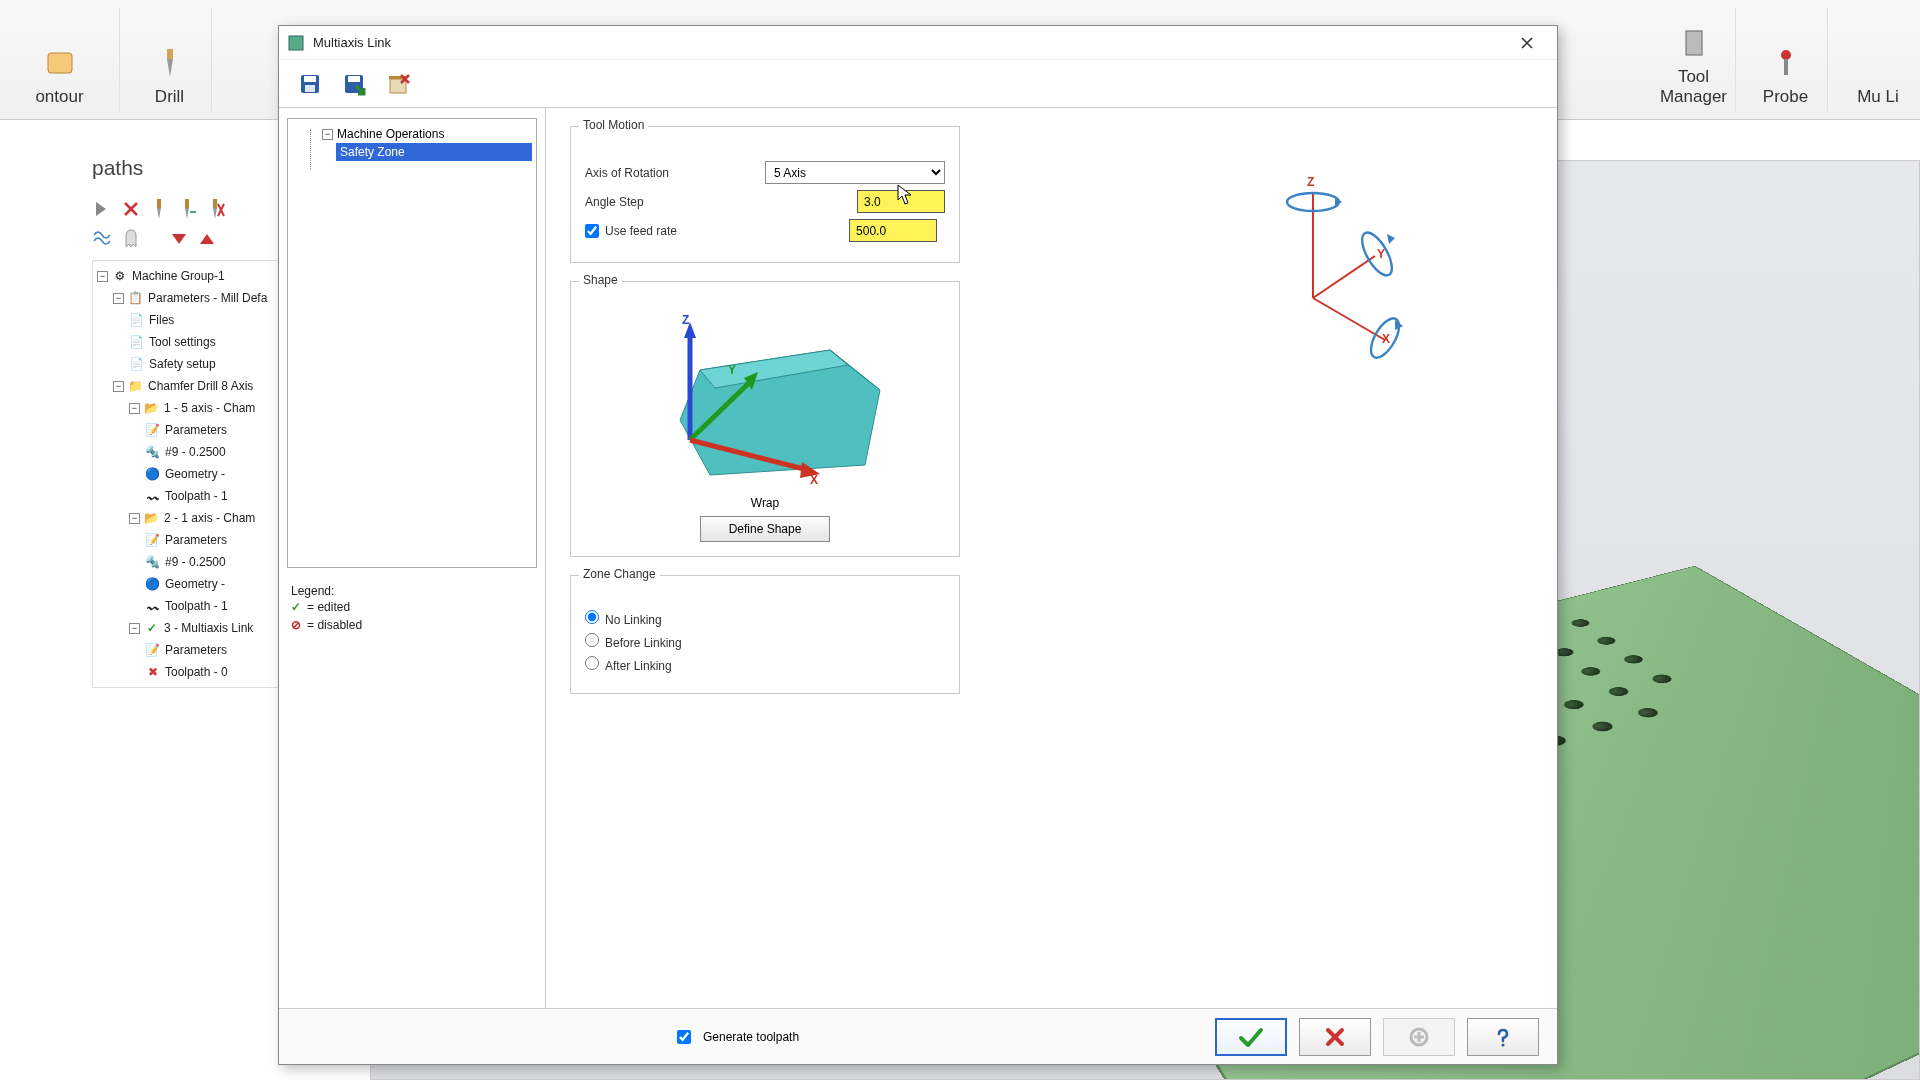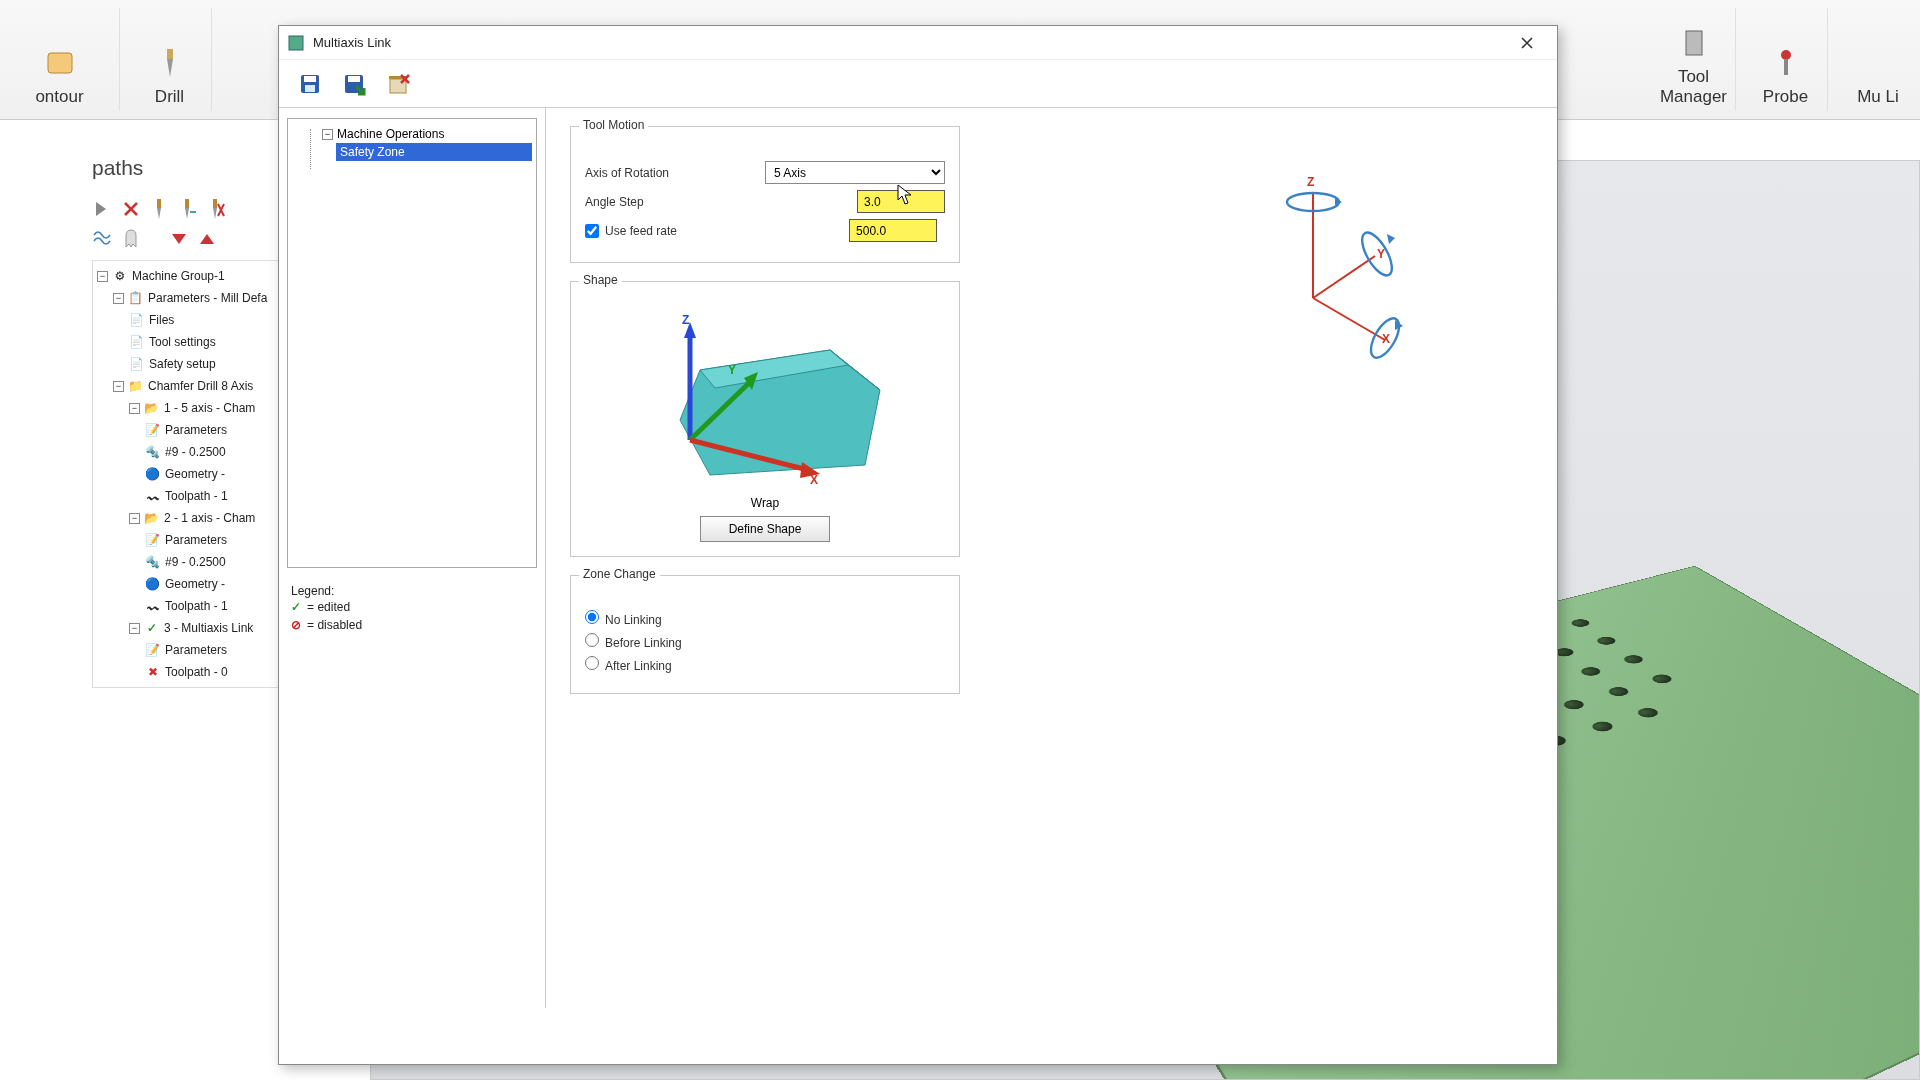"Generate toolpath" div.dlg-footer { html: none -> <div> <div> <input> <span>Generate toolpath</span> </div> <div> <svg> <path></path> </svg> </div> <div> <svg> <path></path> </svg> </div> <div> <svg> <circle></circle> <path></path> </svg> </div> <div> <svg> <path></path> <circle></circle> </svg> </div> </div> }
